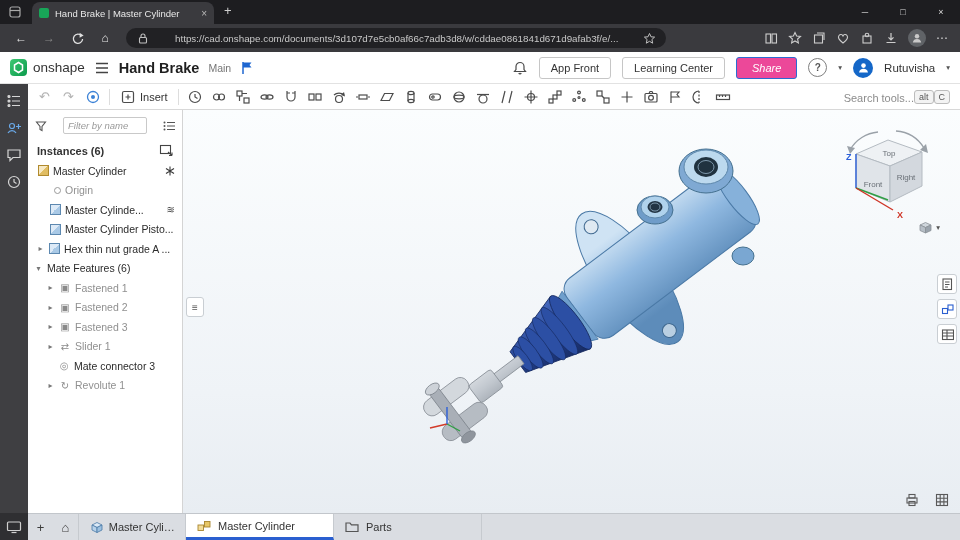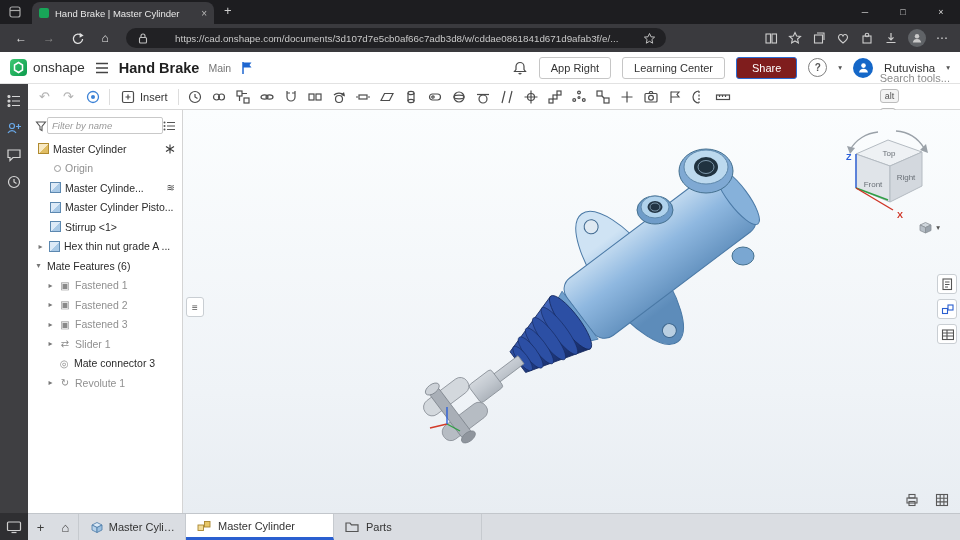"App Right" span.btn { text: Right -> Front }
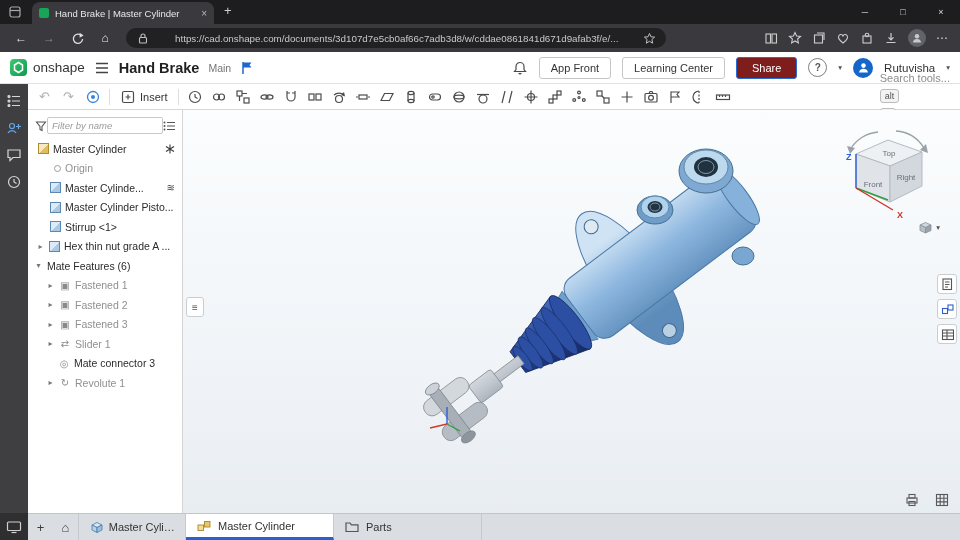"Share" .btn-share { background: #7f1d1d -> #ec4899; font-style: none -> italic }
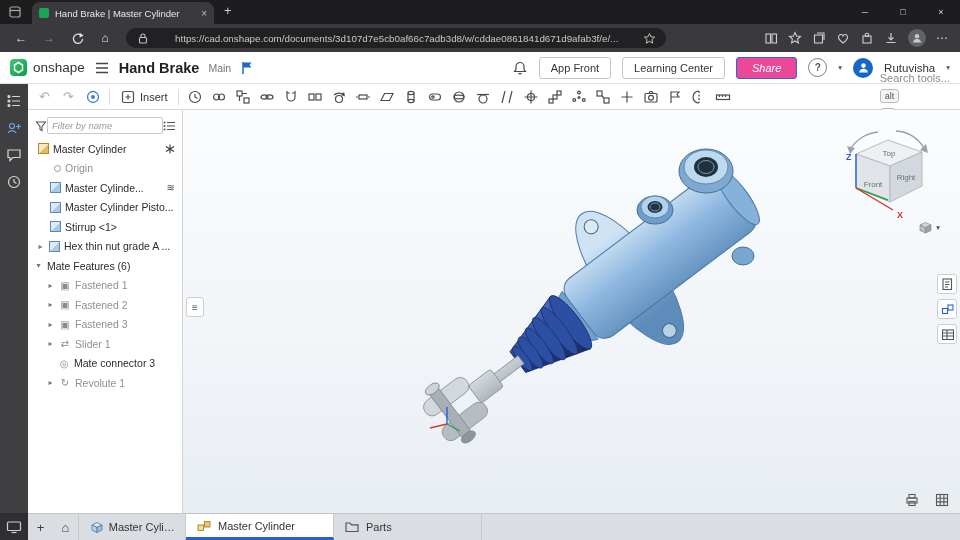"Search tools..." .search-tools { align-items: flex-start -> flex-end; flex-direction: column -> none; gap: 5px -> none }
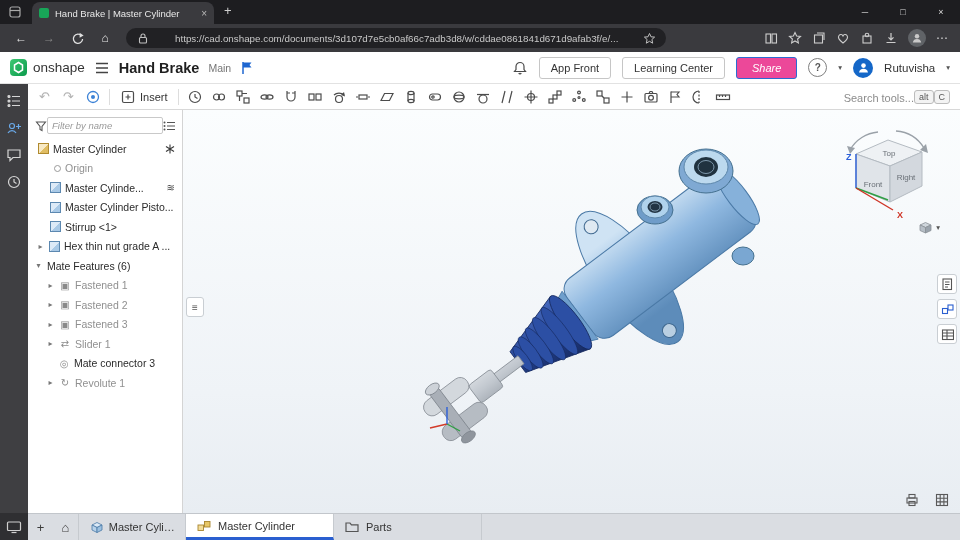"Filter by name" .filterrow { gap: 0 -> 16px }
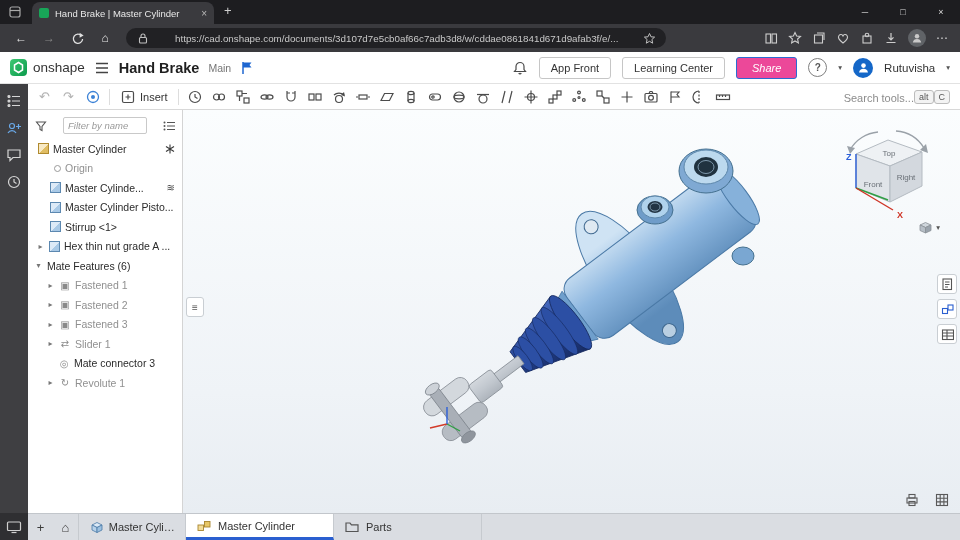"Instances (6)" div.instrow { html: none -> <div> <span>Instances (6)</span> <span></span> <svg> <rect></rect> <path></path> </svg> </div> }
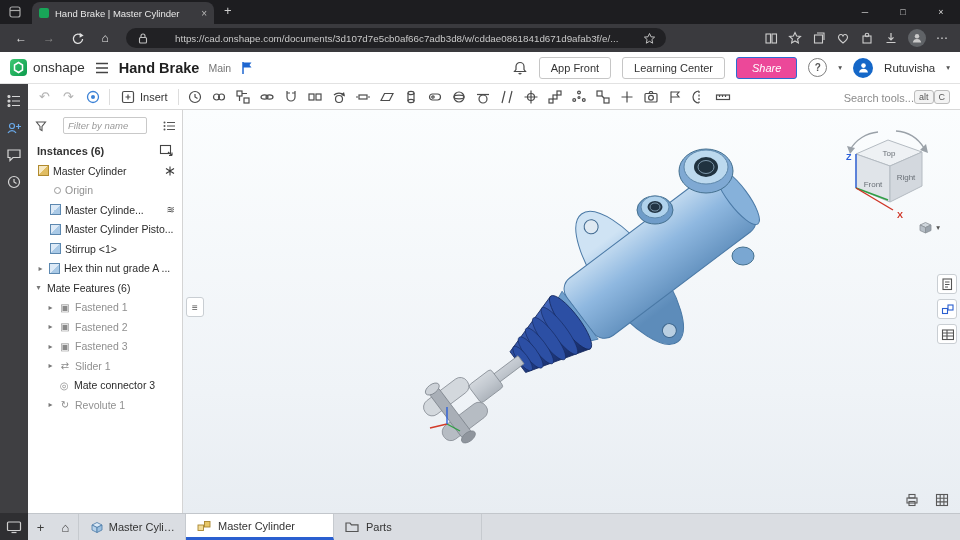"Stirrup <1>" div.trow { html: <div> <span></span> <span>Stirrup &lt;1&gt;</span> </div> -> none }
